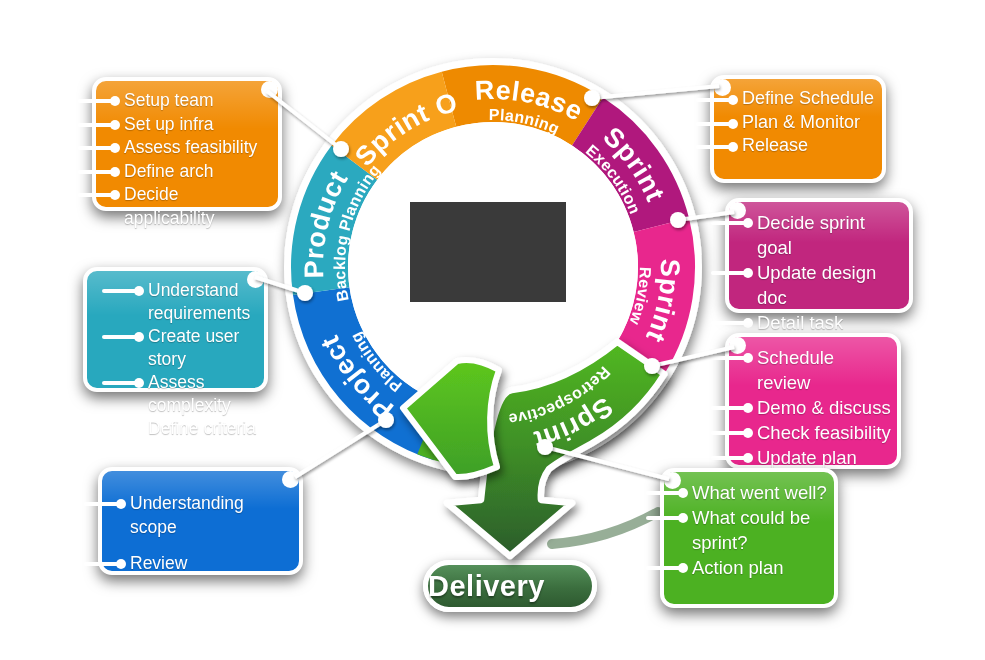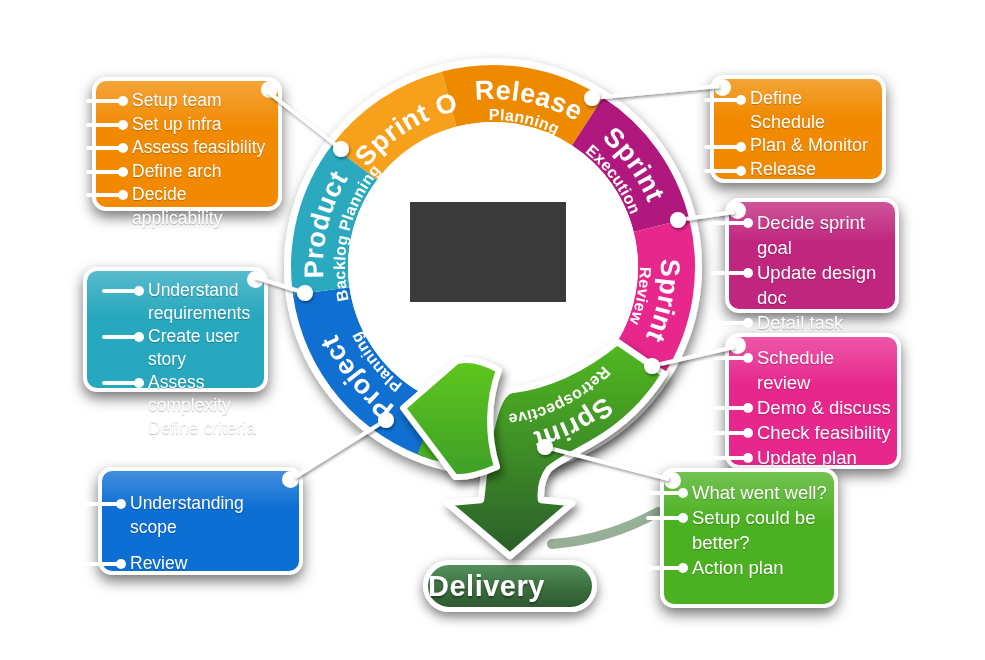"Setup team" .c-orange { padding-left: 8px -> none }
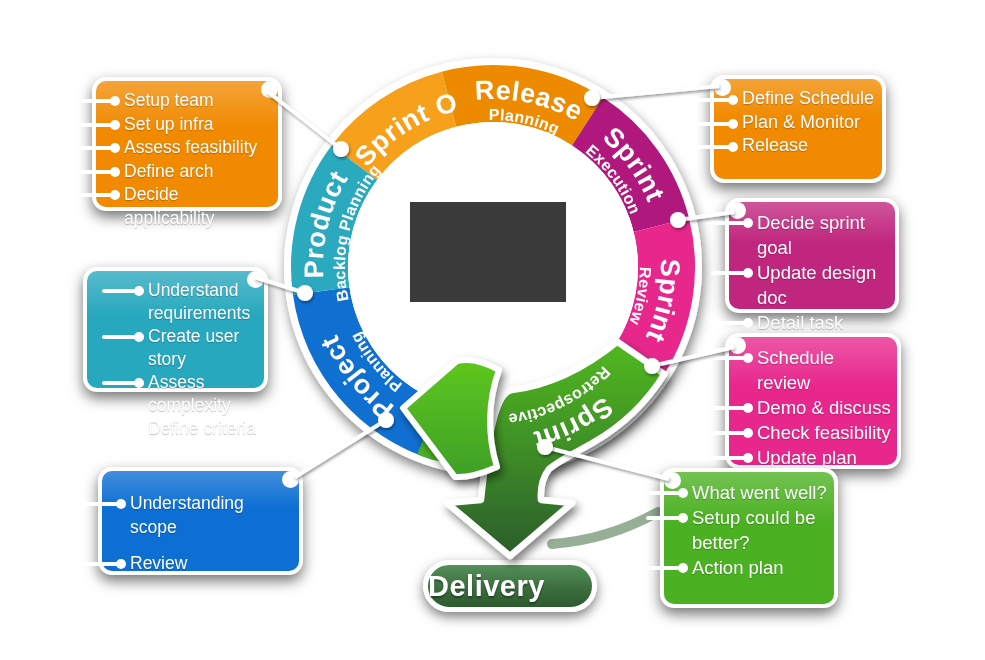"Decide sprint goal" #box-execution { width: 174px -> 188px }
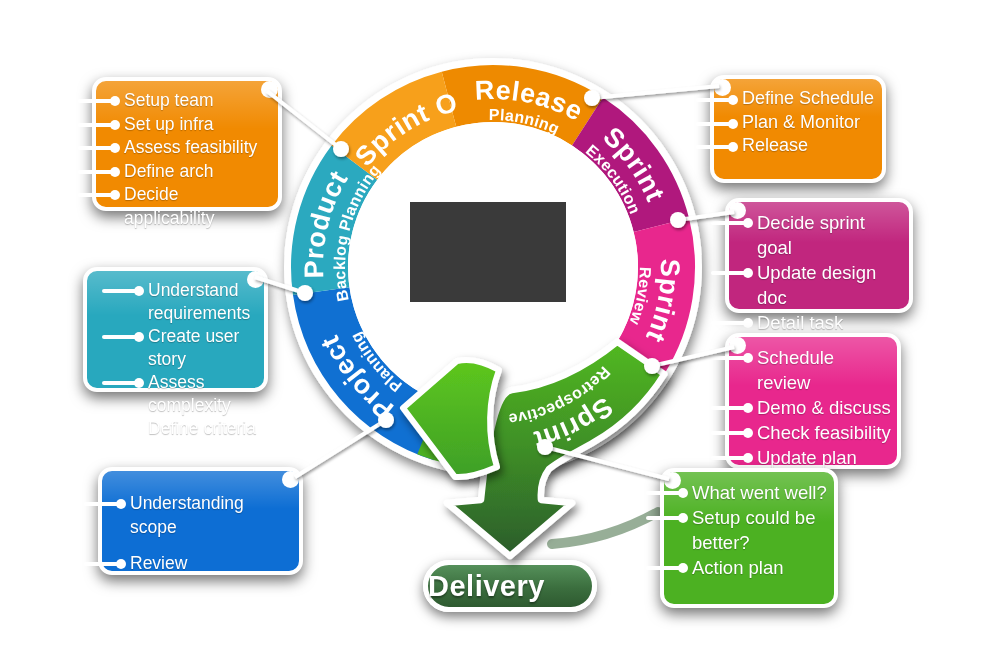"Setup could be better?" span { text: Setup could be better -> What could be sprint }
